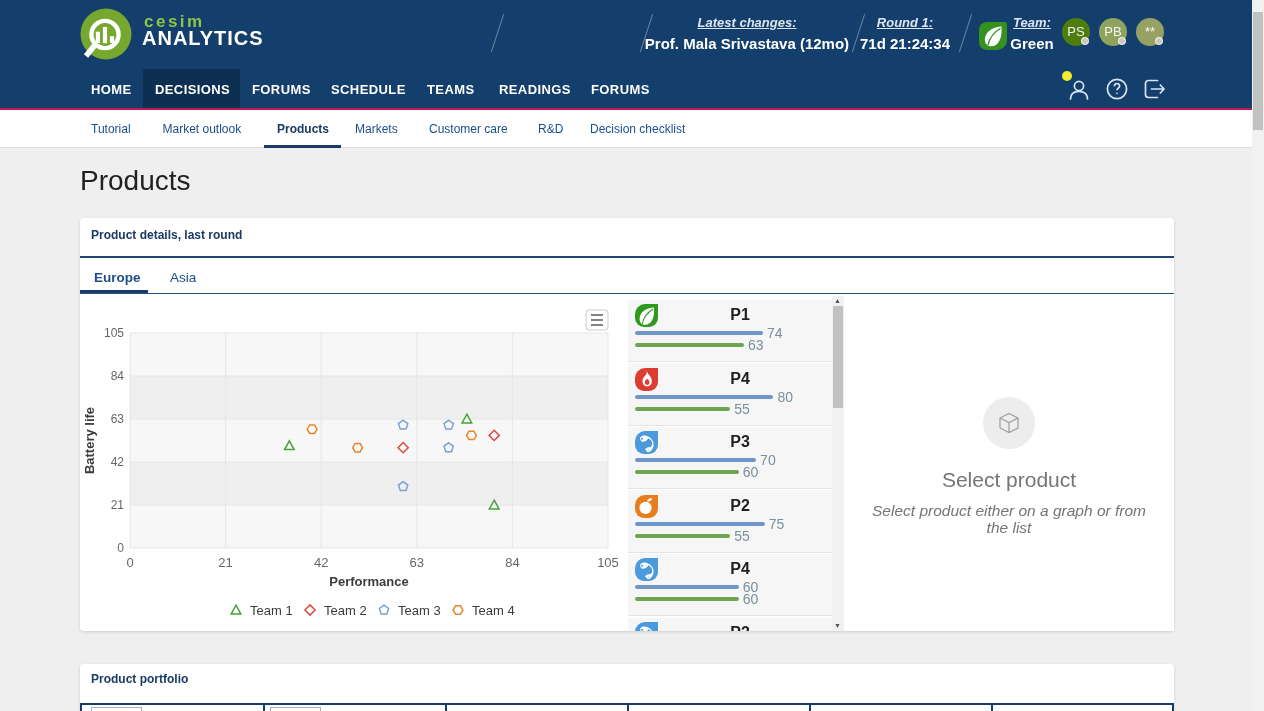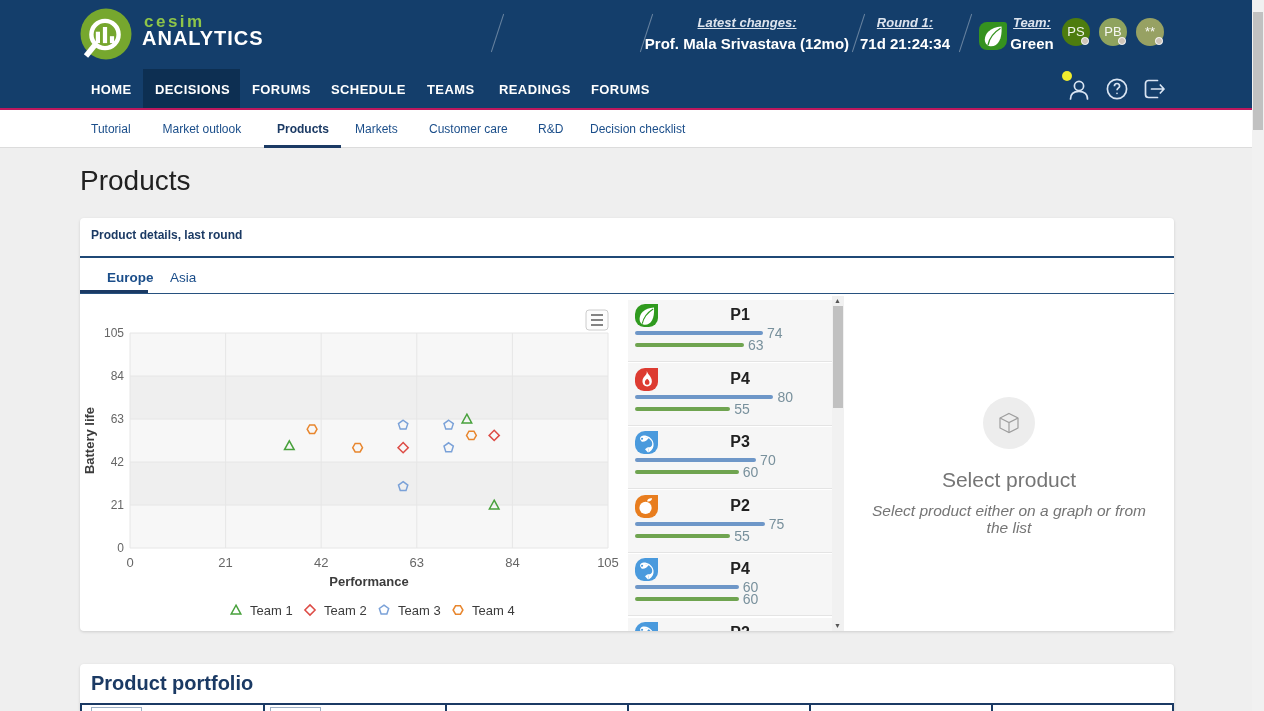"Europe" div.tab { margin-left: 13px -> none }
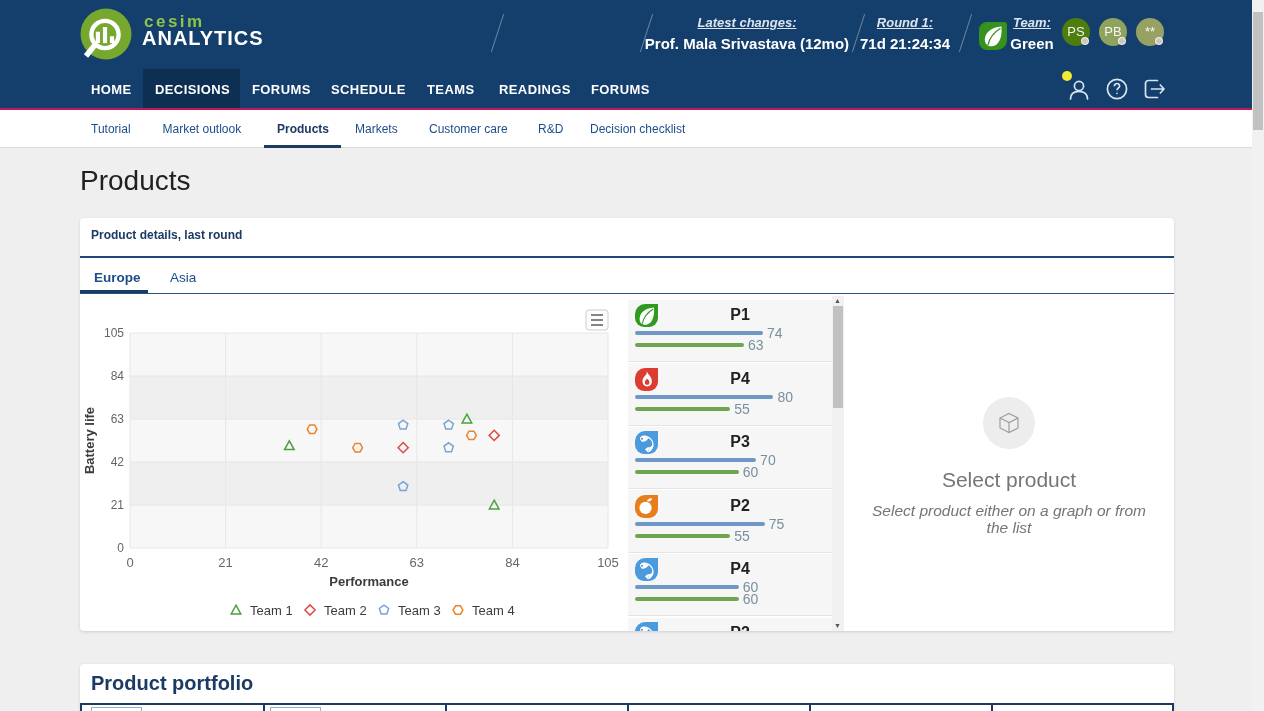"Product portfolio" #card2head { font-size: 20px -> 12px }
